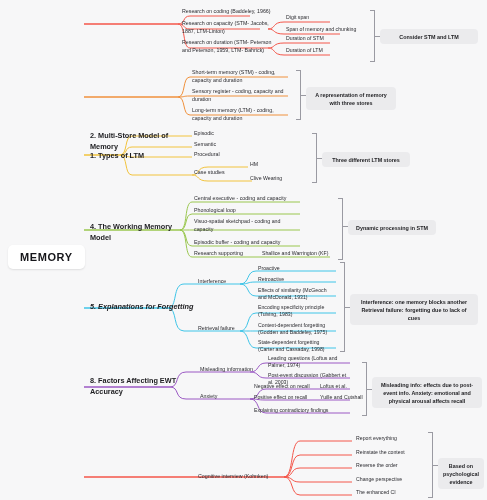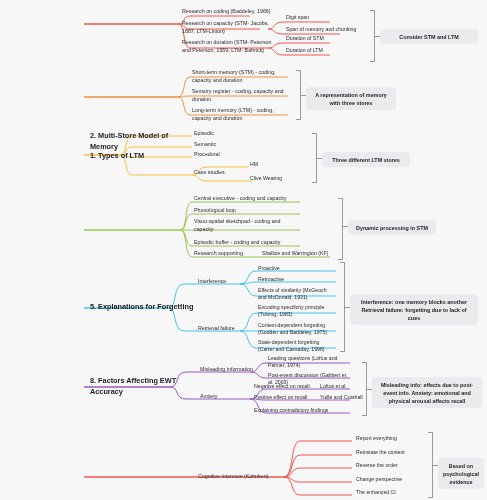"4. The Working Memory Model" div.node { html: none -> <div>4. The Working Memory Model</div> }
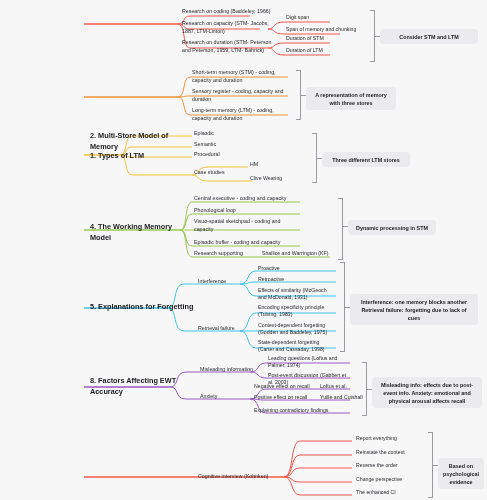"MEMORY" div.node { html: none -> <div>MEMORY</div> }
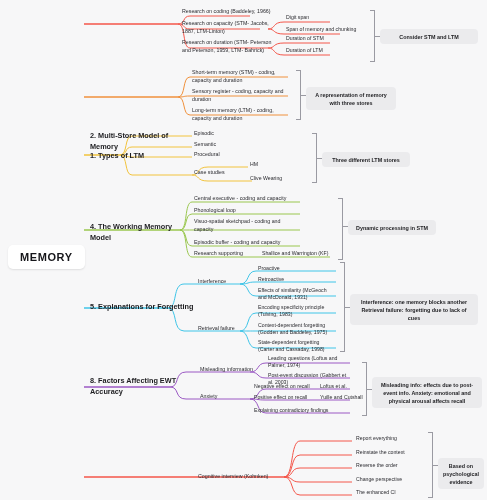"5. Explanations for Forgetting" div.node { font-style: none -> italic }
